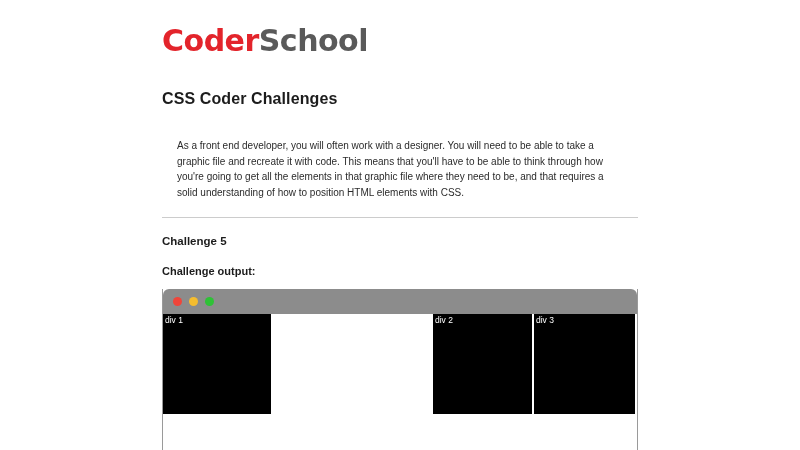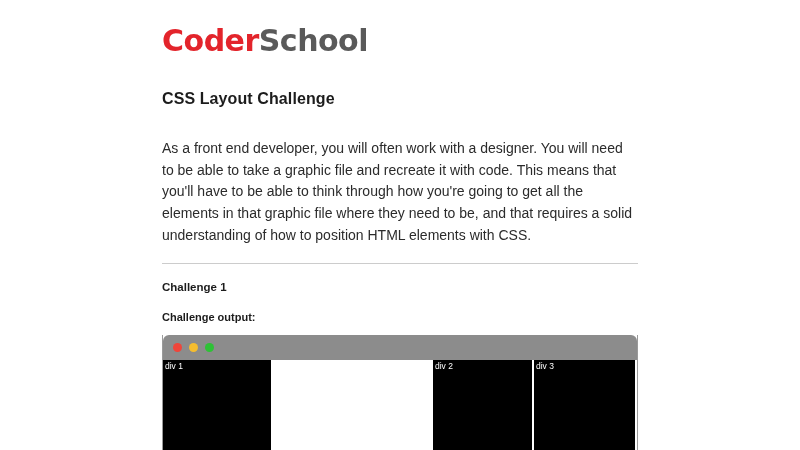"CSS Layout Challenge" h1.title { text: Layout Challenge -> Coder Challenges }
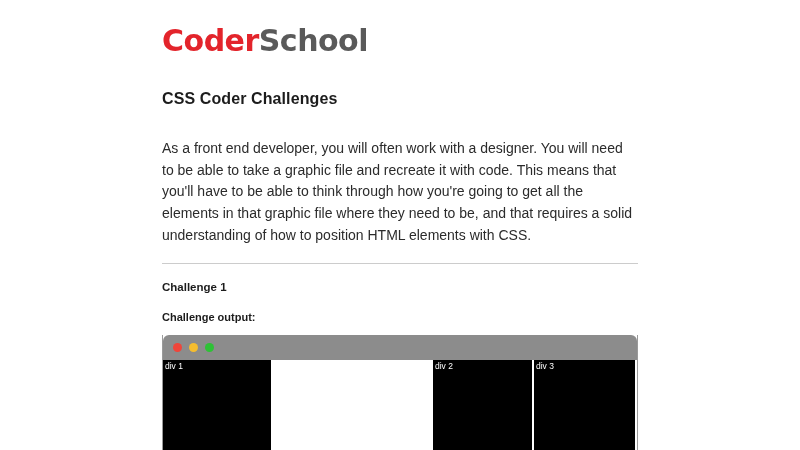"As a front end developer," p.para { font-size: 14px -> 10px; margin: 0 -> 15px }
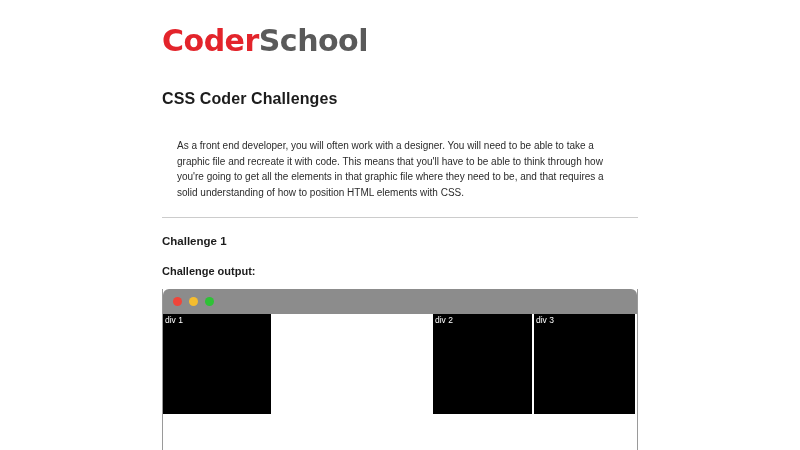"Challenge 1" h2.challenge { text: 1 -> 5 }
